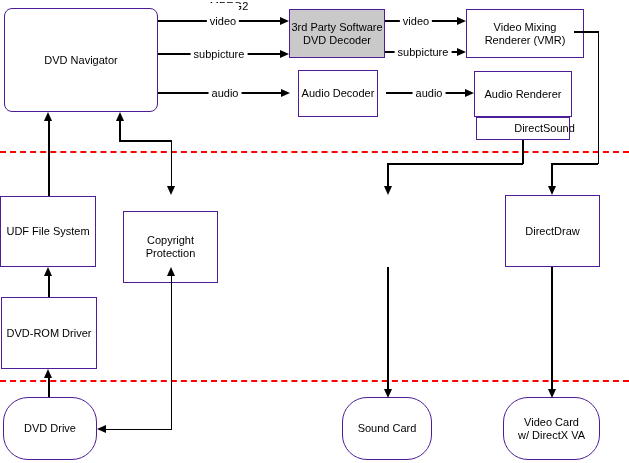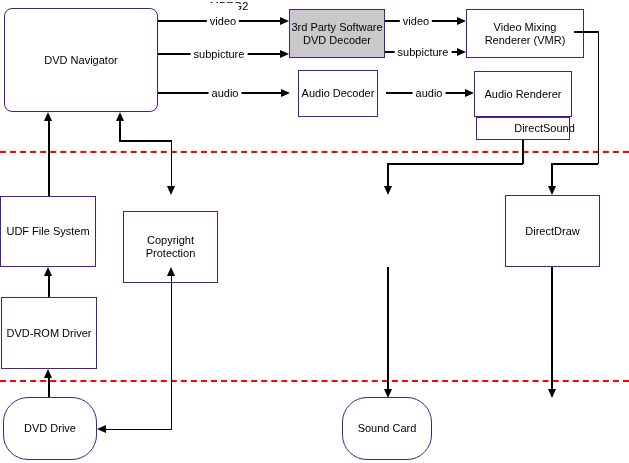"Video Card" div.node { html: none -> <div>Video Card w/ DirectX VA</div> }
